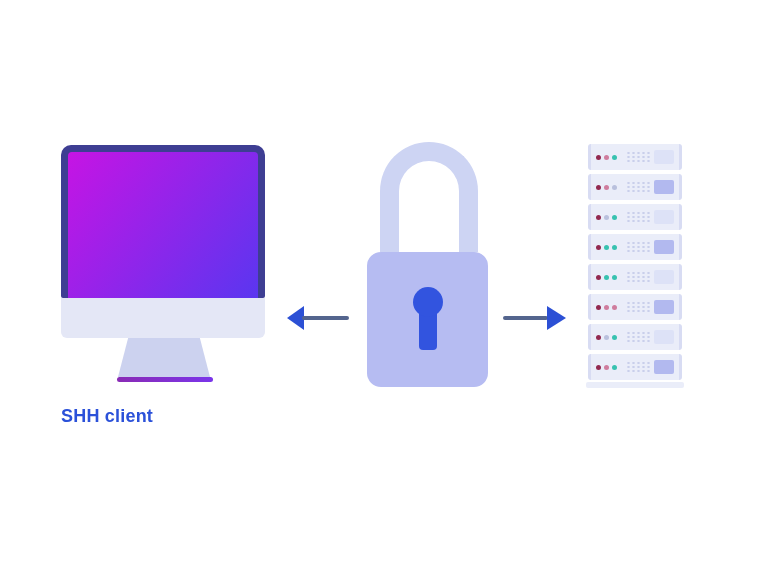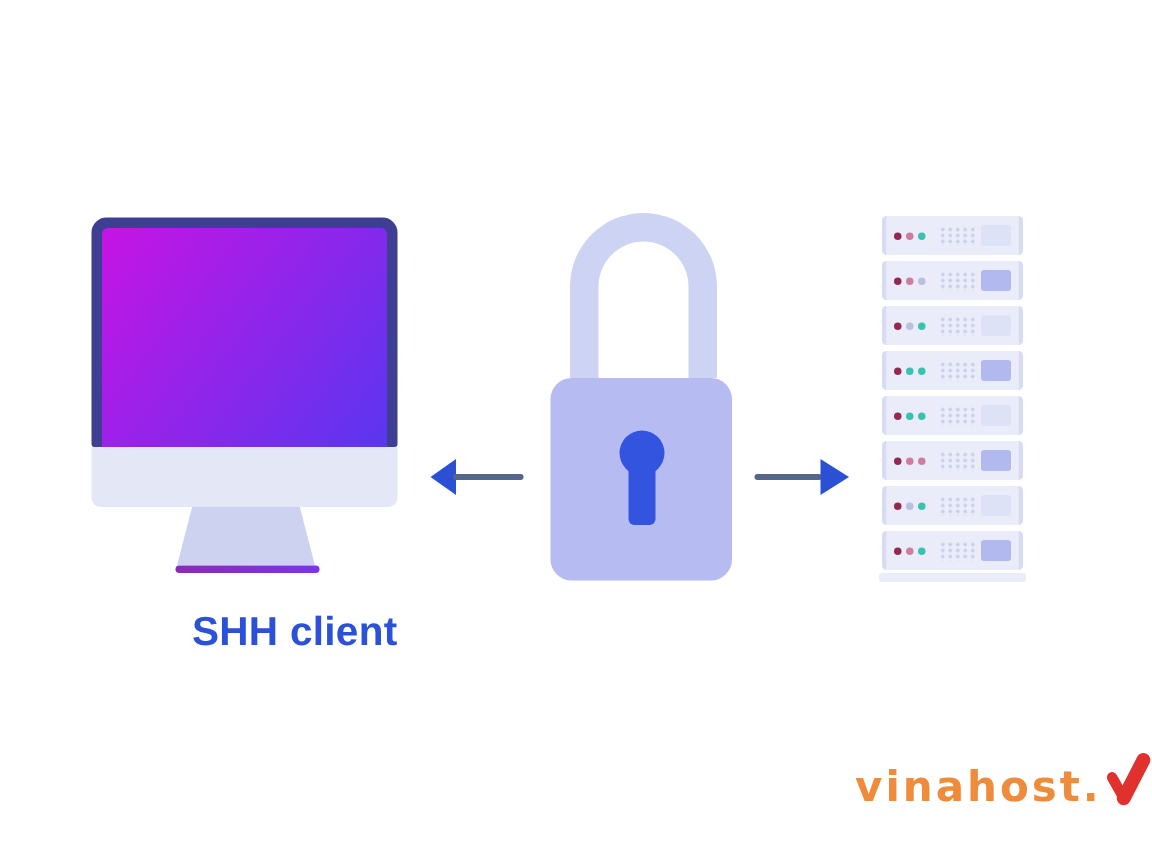"SHH client" .diagram-label { font-size: 27px -> 18px; text-align: right -> left }
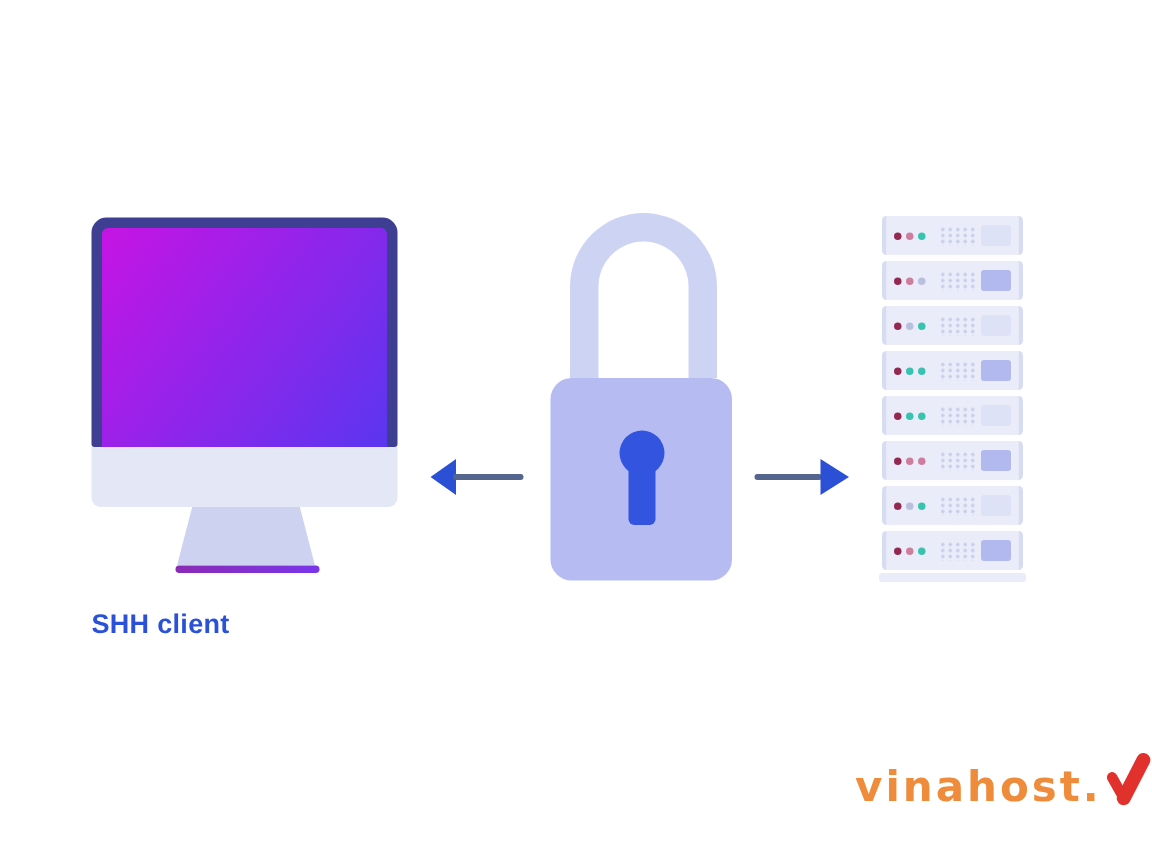"vinahost." div.logo { html: <div> <span>vinahost.</span> <svg> <path></path> <path></path> </svg> </div> -> none }
